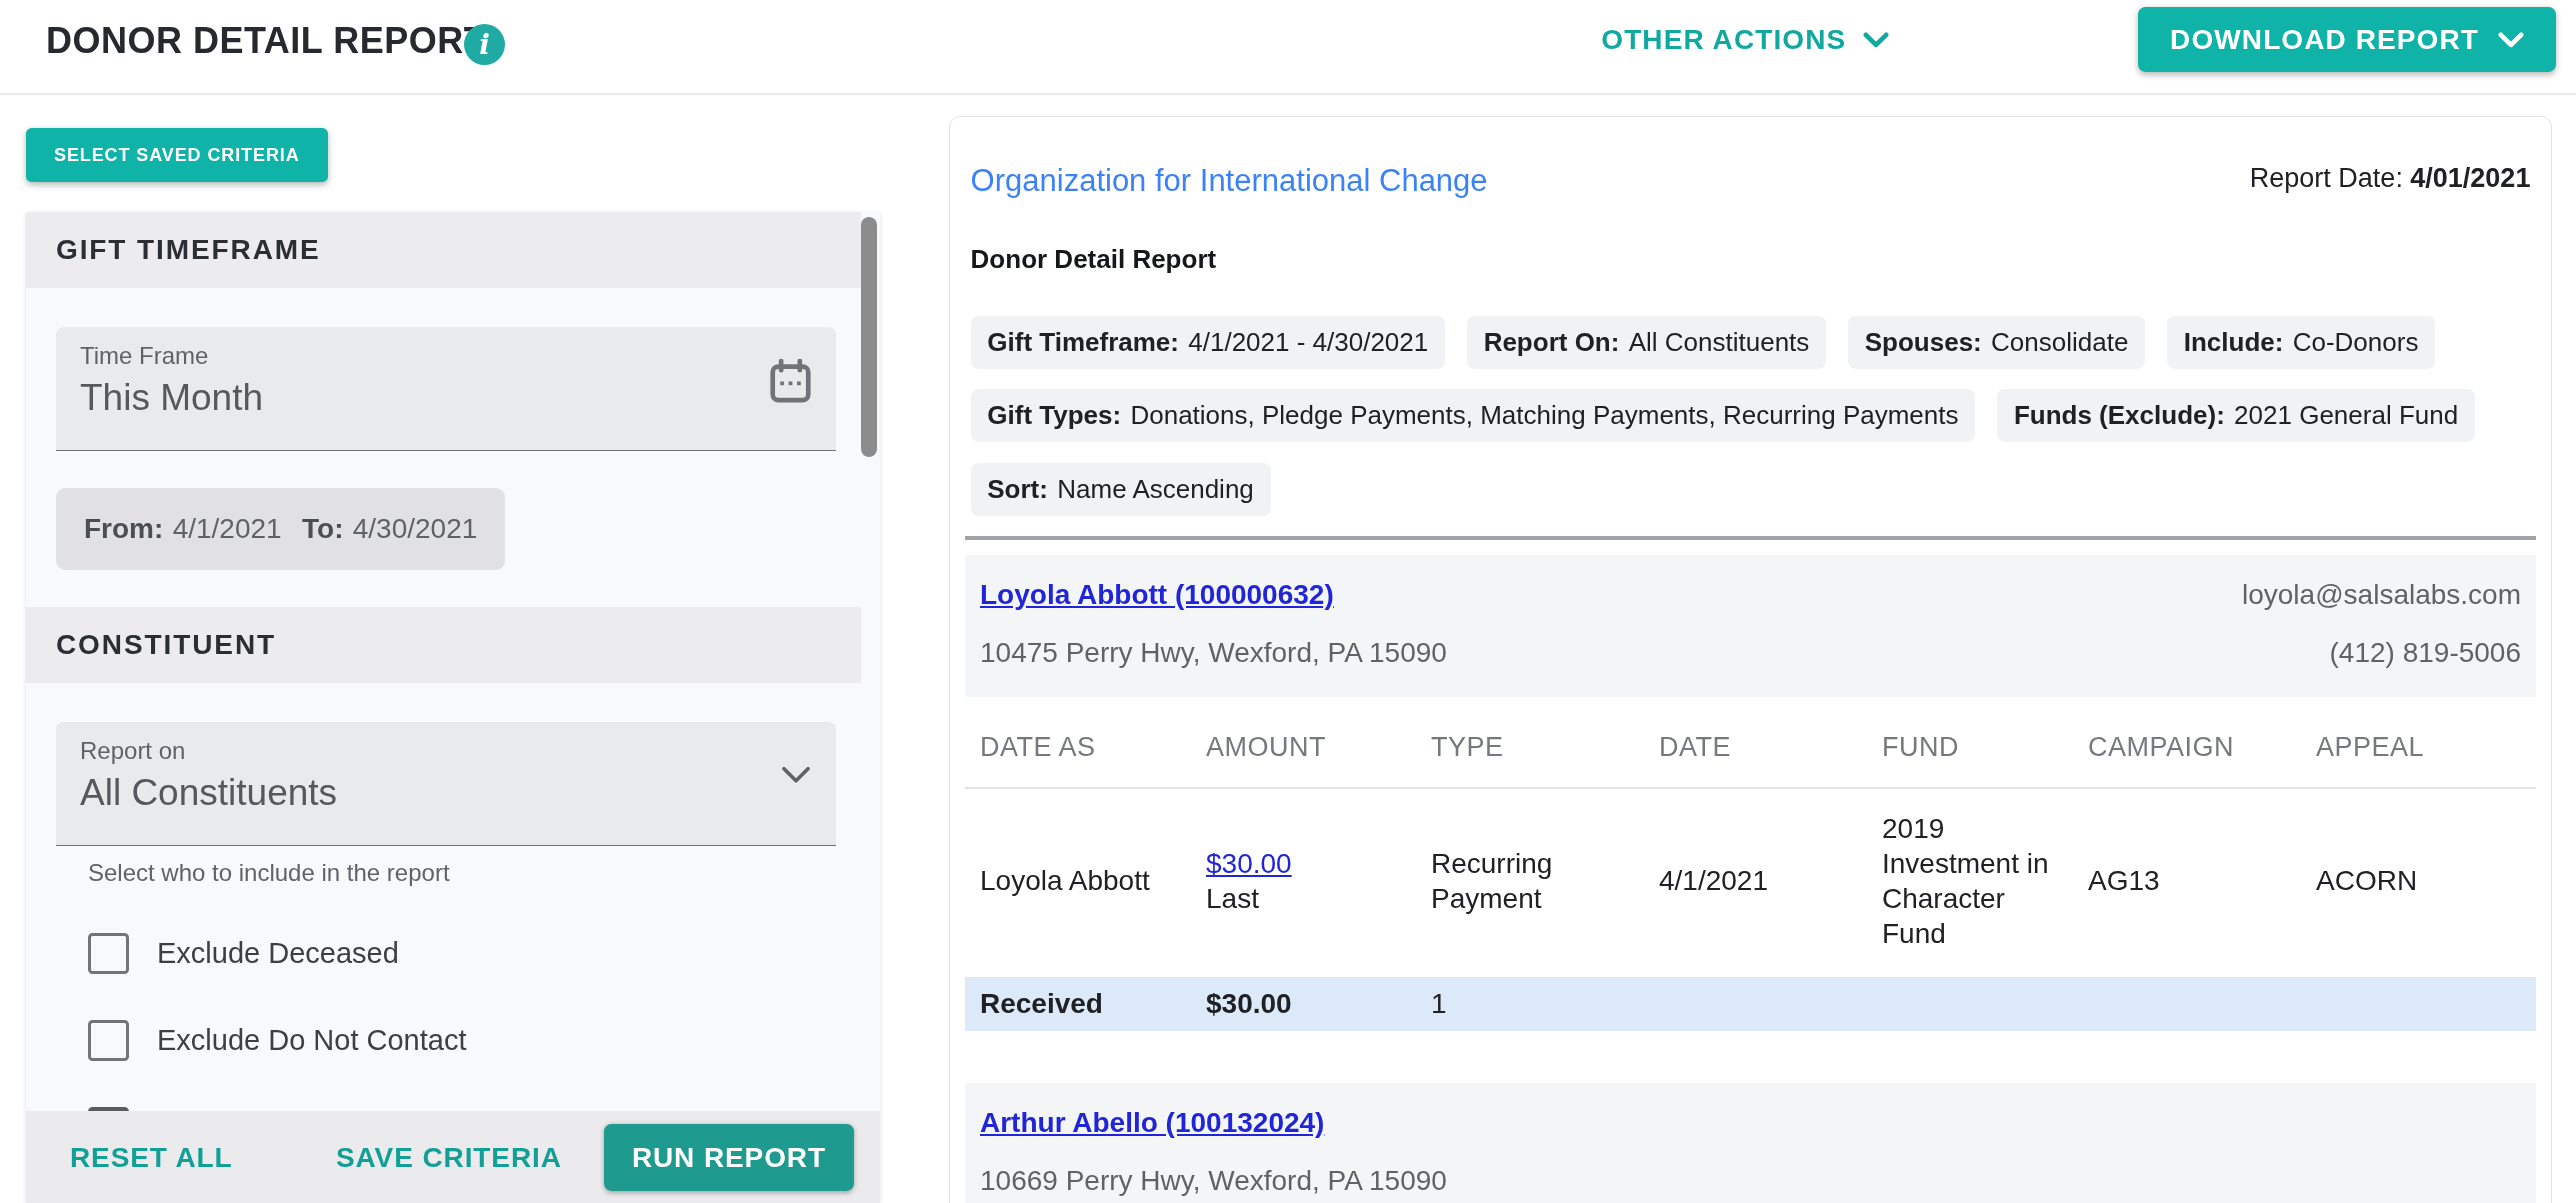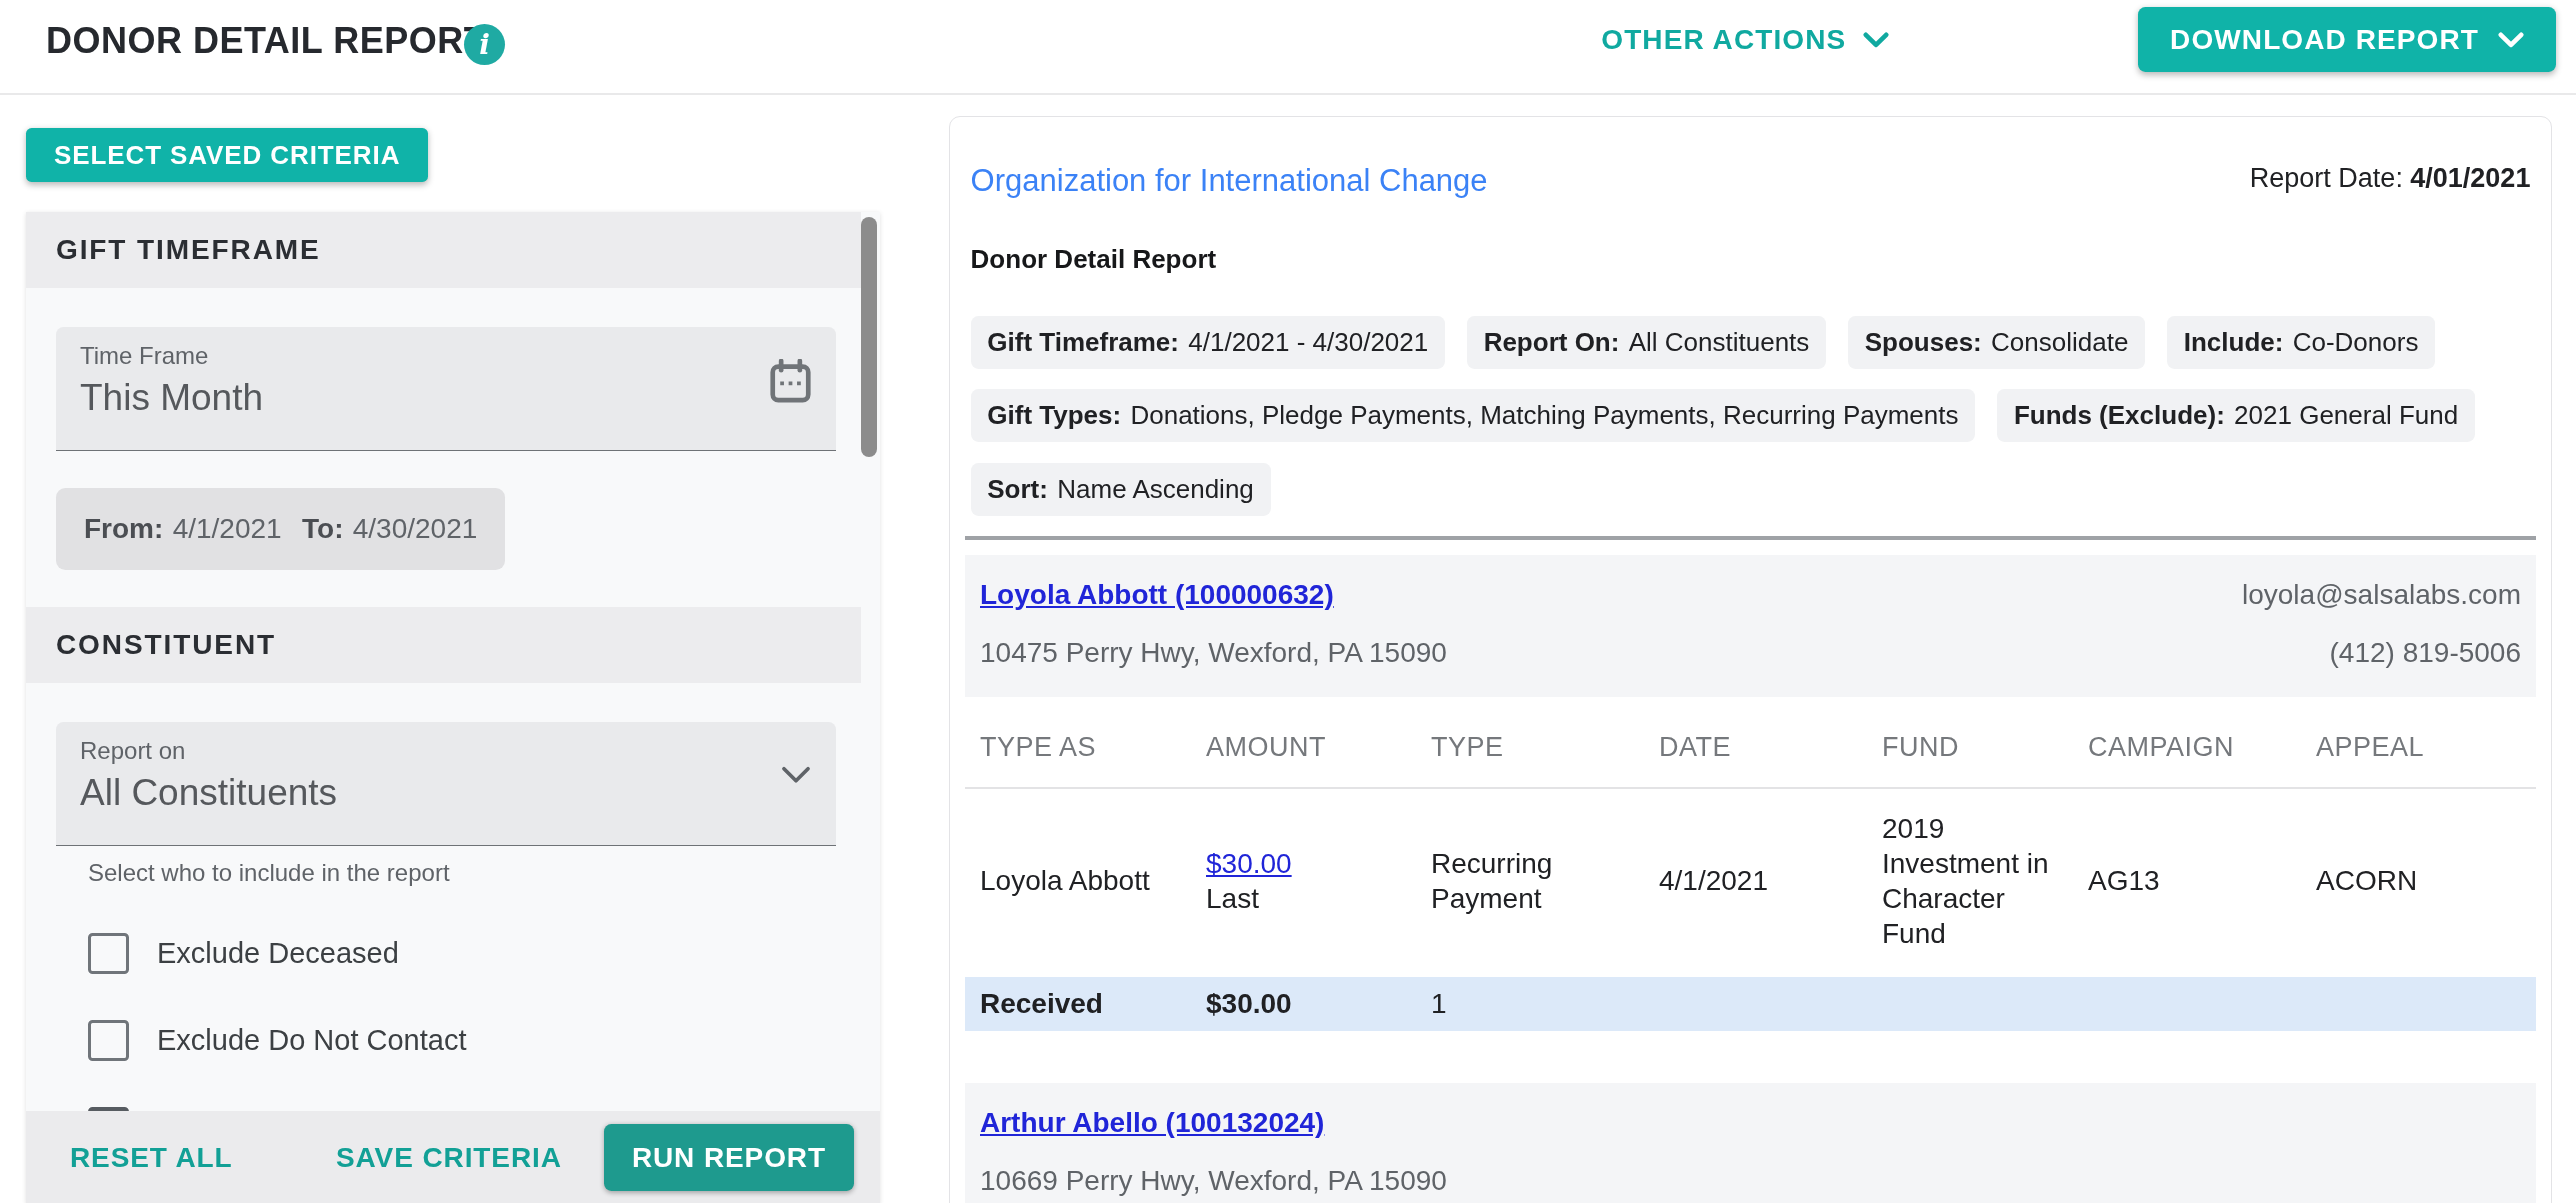"SELECT SAVED CRITERIA" .select-saved-btn { font-size: 26px -> 18px }
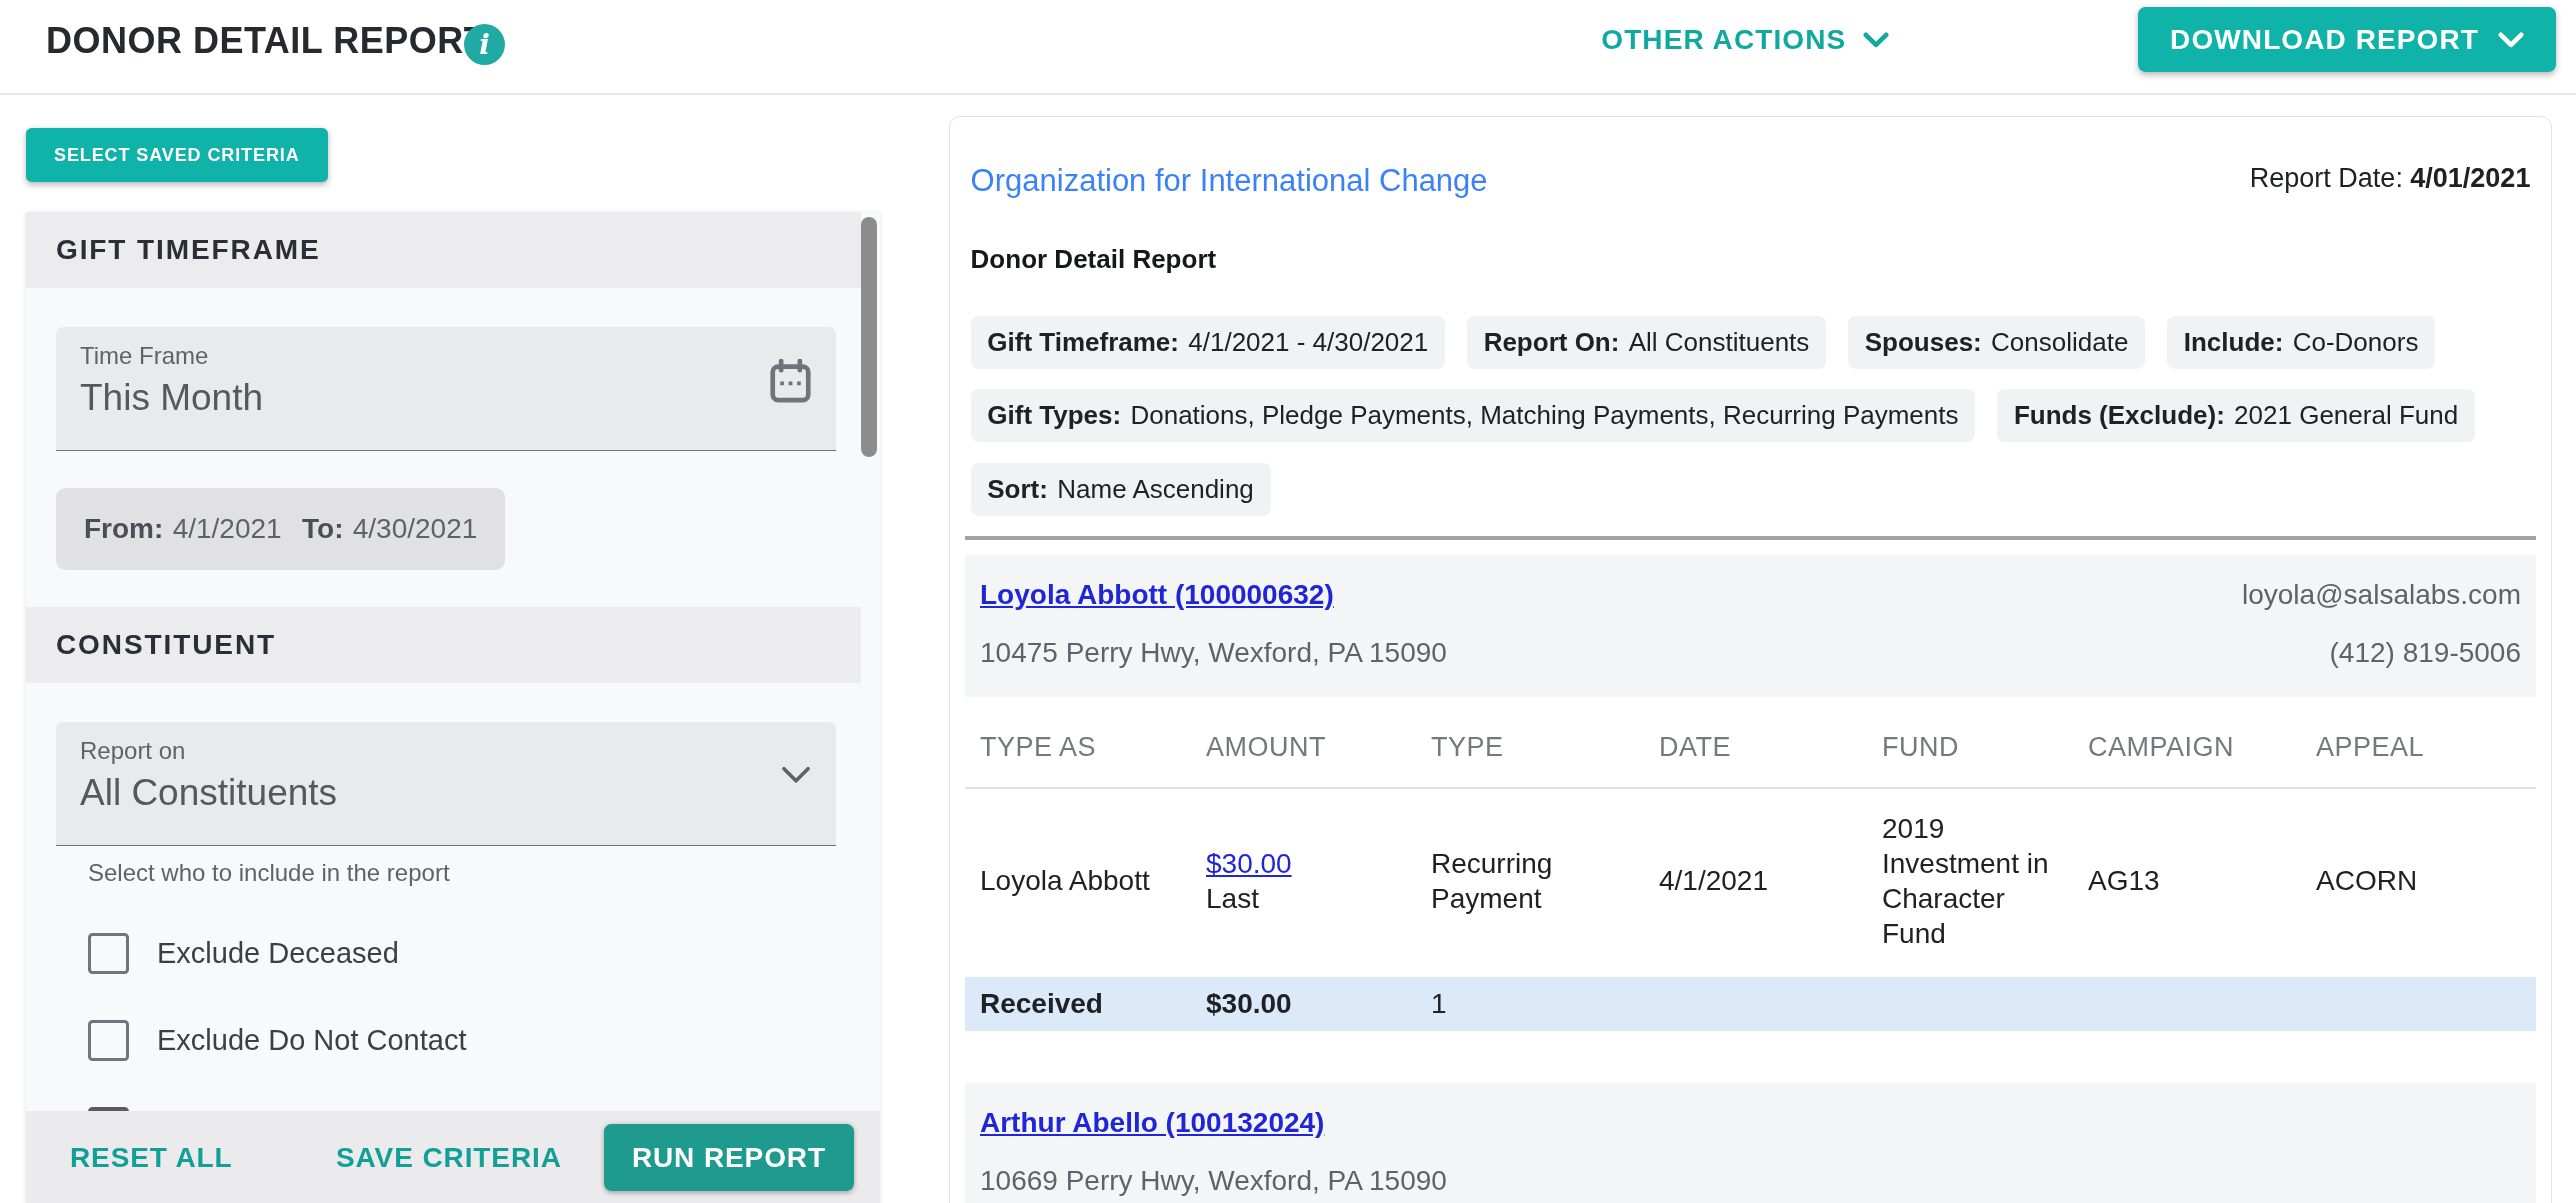"TYPE AS" div.th { text: TYPE -> DATE }
